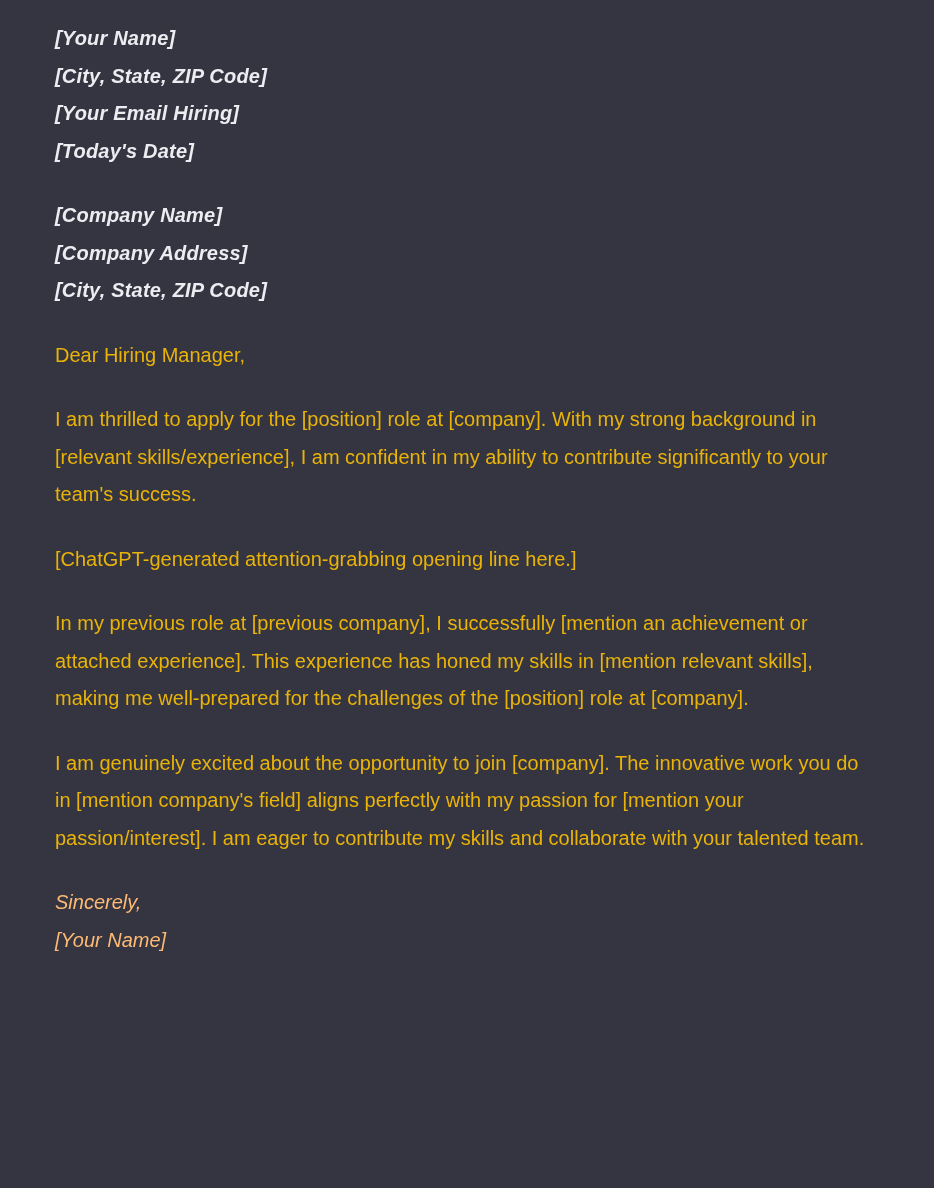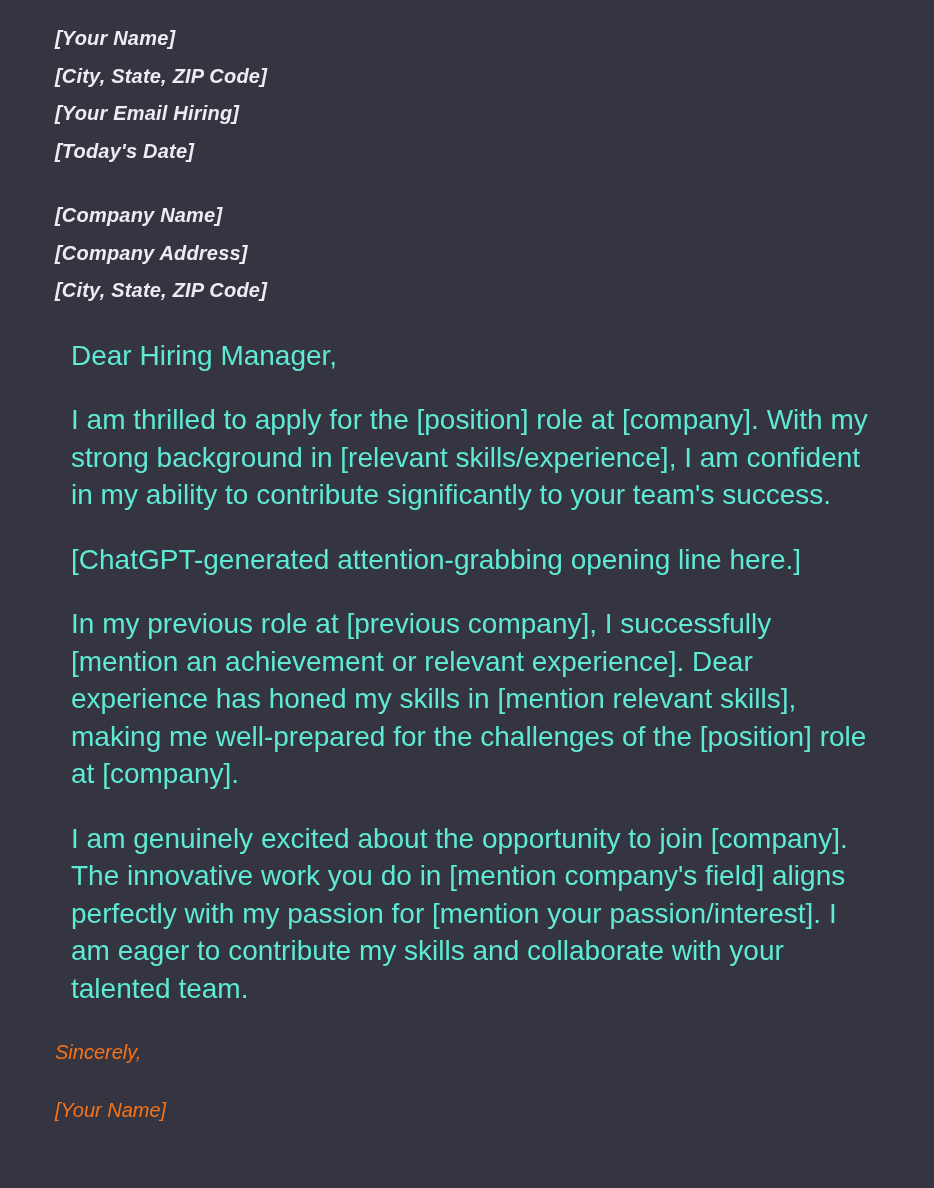"Dear Hiring Manager," p.para { color: #5eead4 -> #eab308; font-size: 28px -> 20px; margin: 0 0 27px 16px -> 0 0 27px 0 }
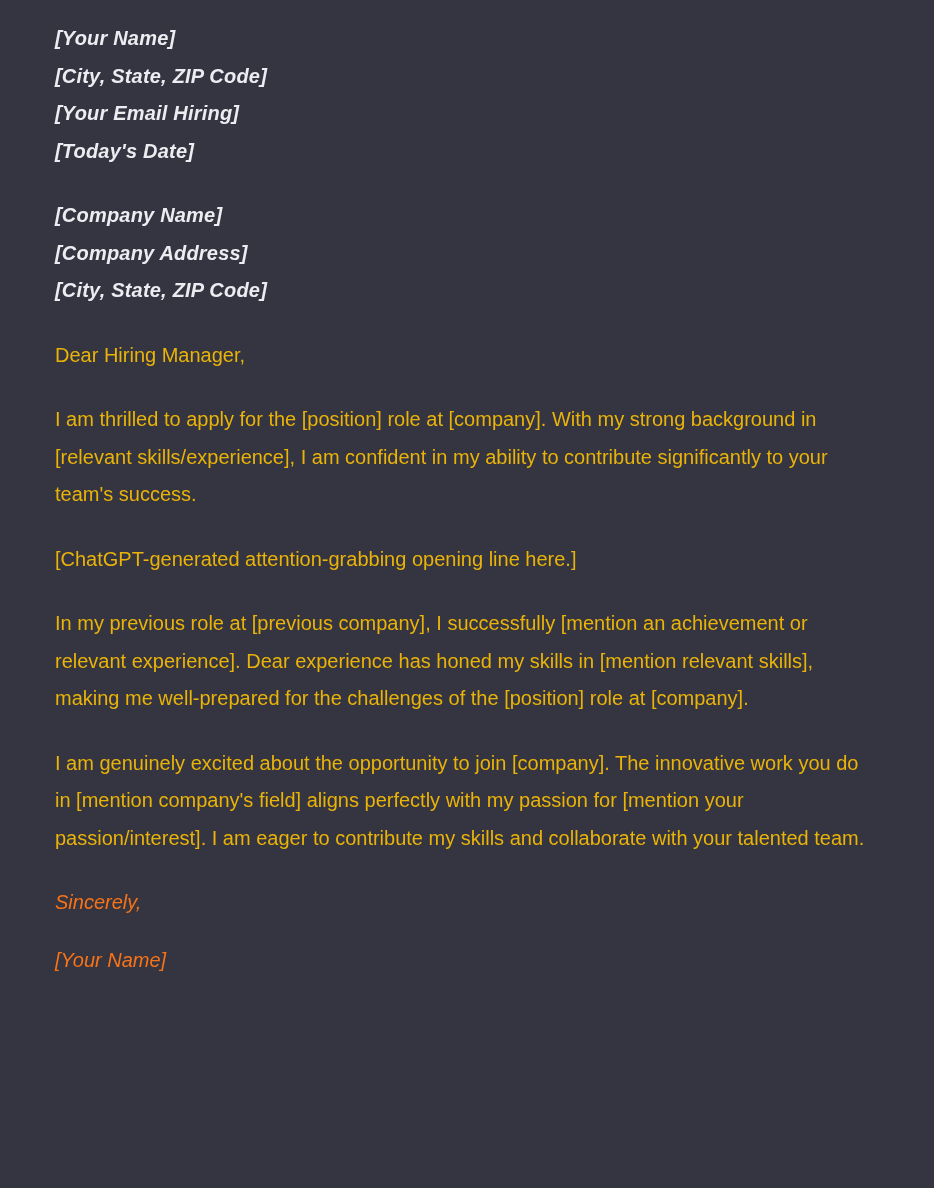"In my previous role at" p.para { text: relevant experience]. Dear -> attached experience]. This }
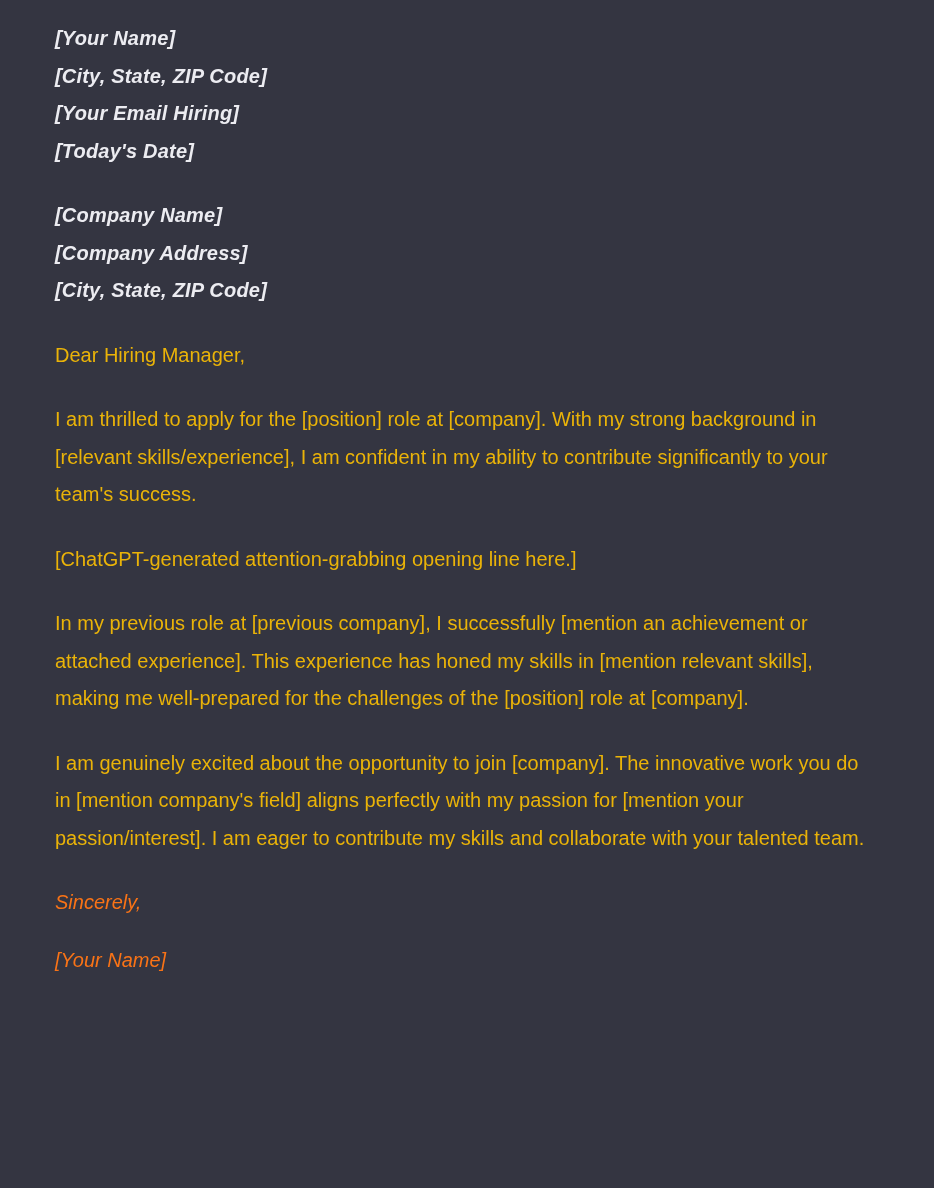"Sincerely," .body-text { color: #f97316 -> #fdba74; margin-top: 20px -> none }
